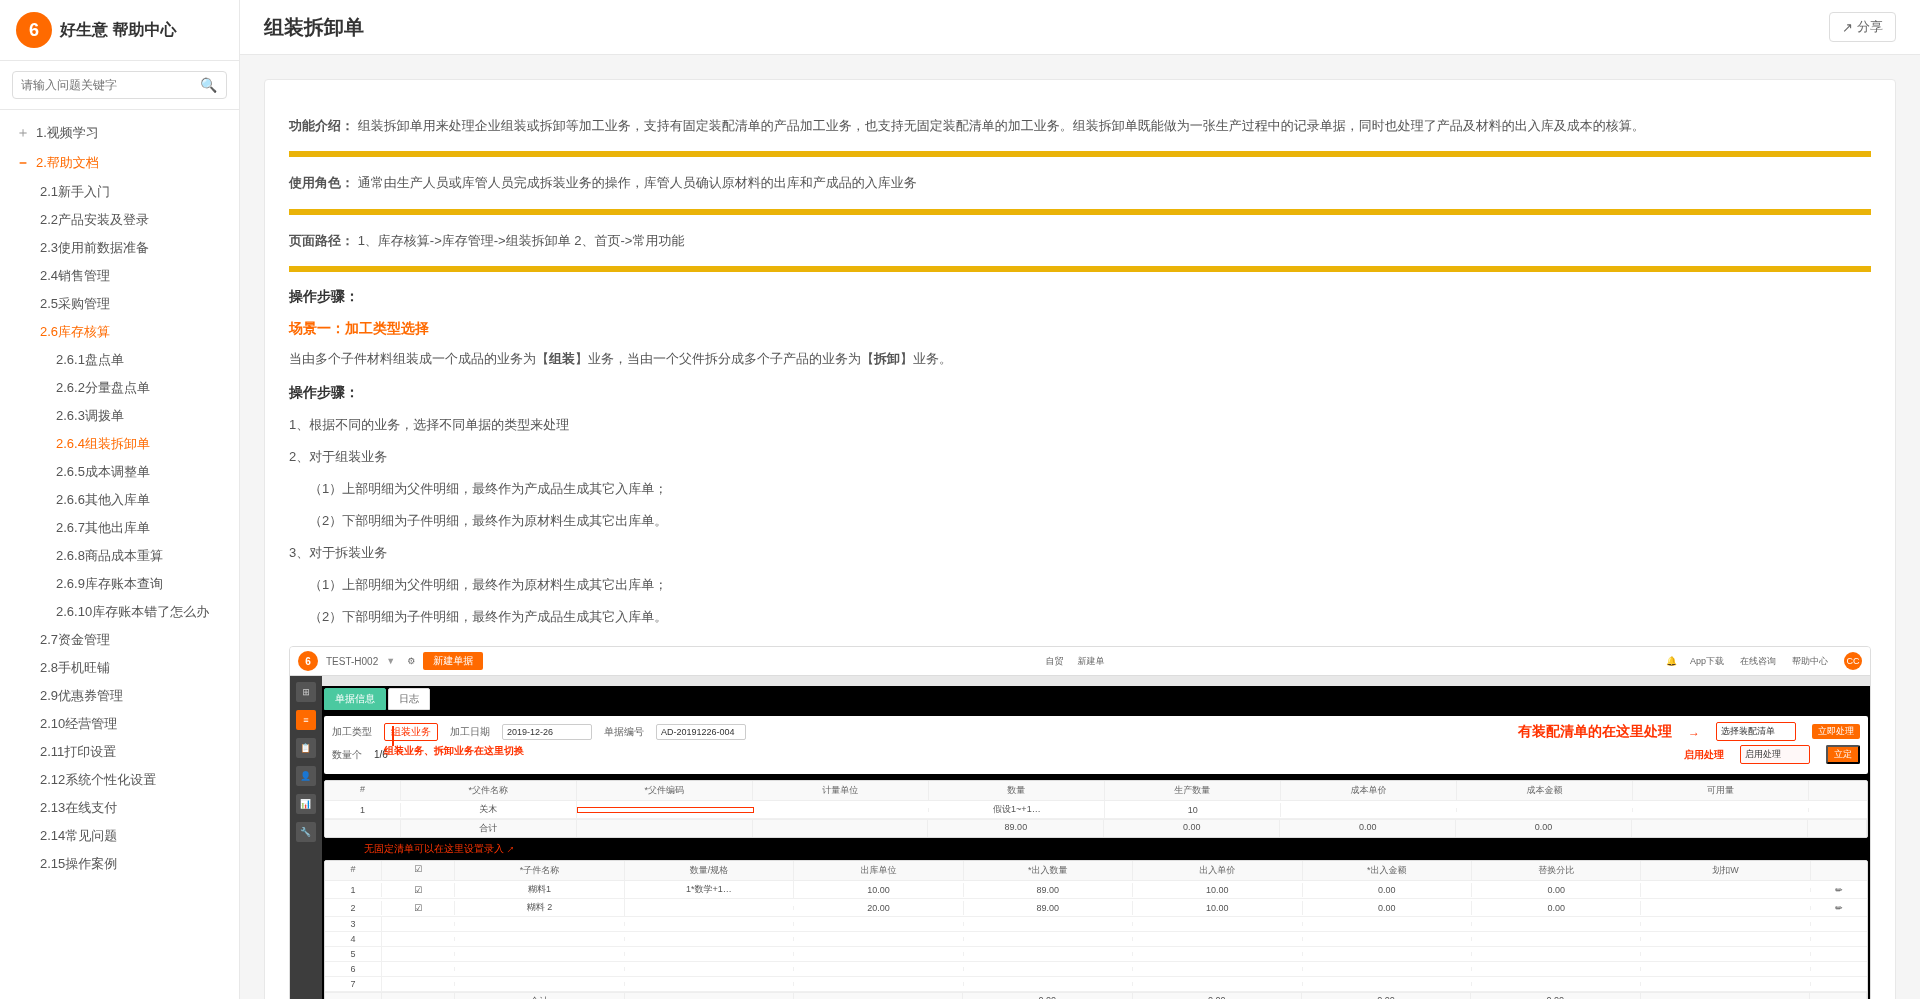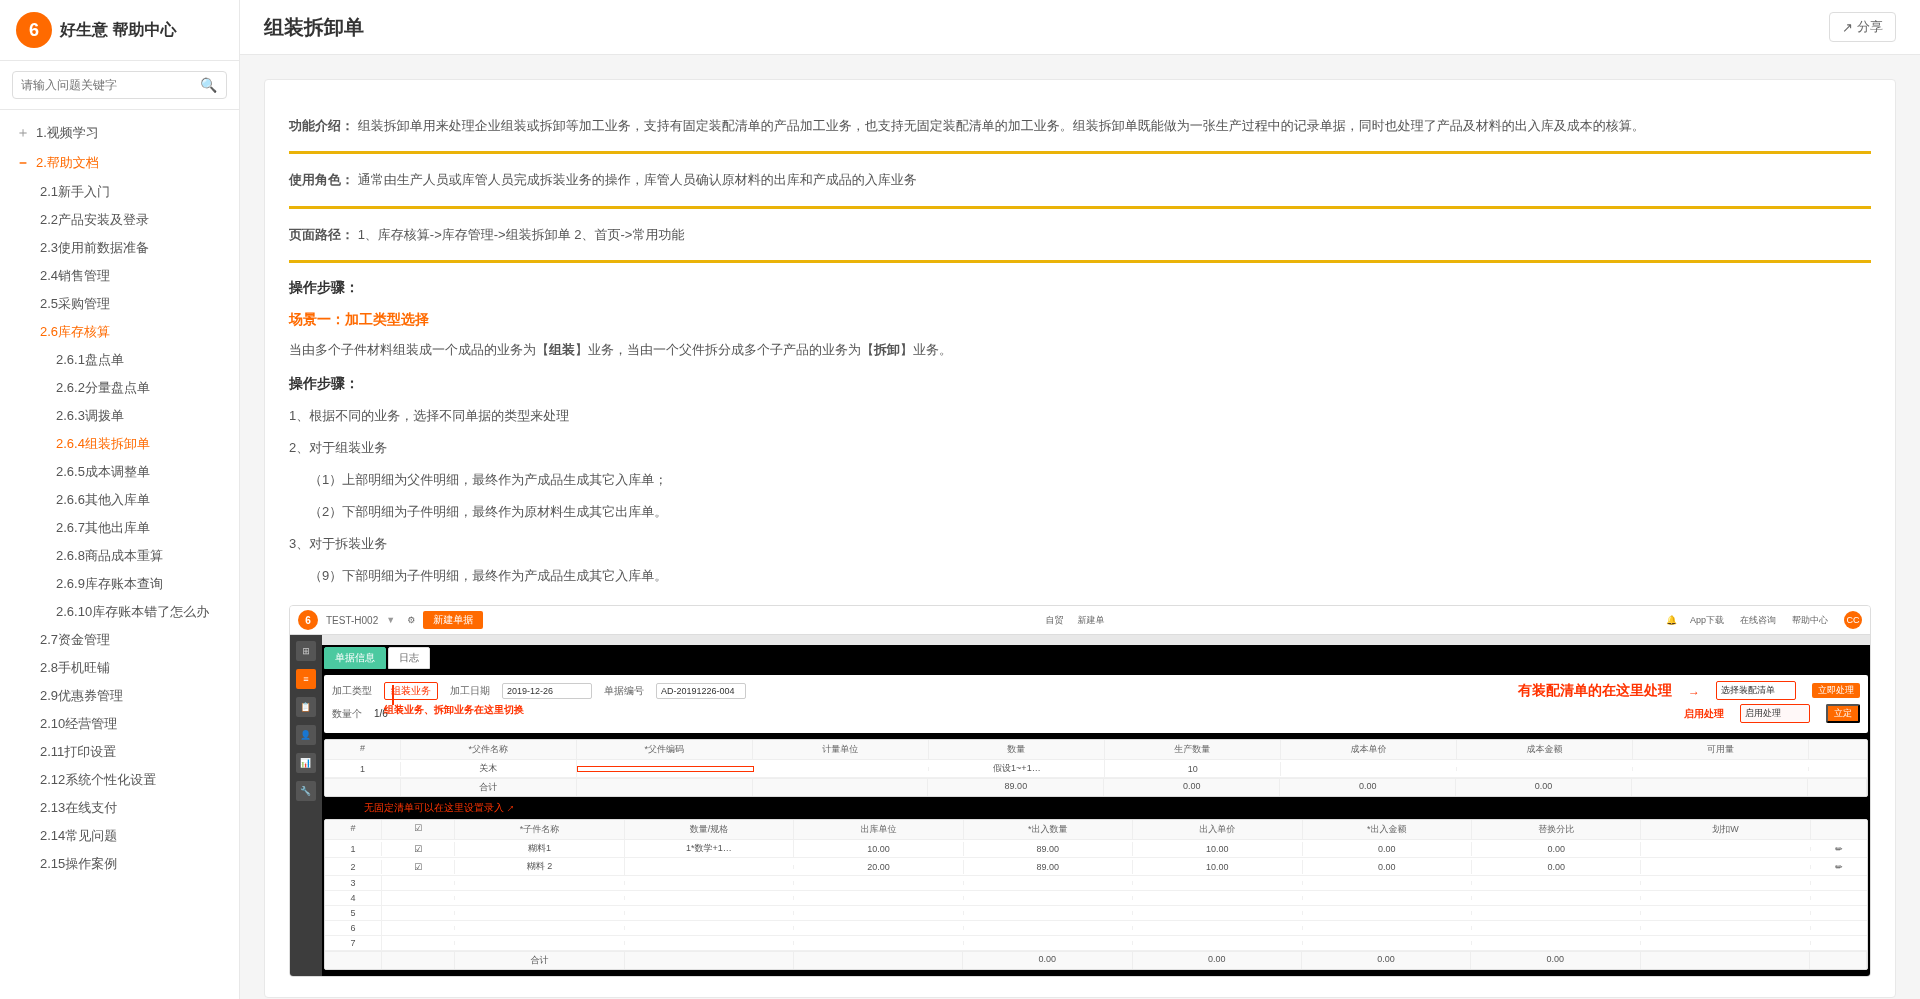"功能介绍：" .info-block { border-bottom: 3px solid #eab308 -> 6px solid #eab308 }
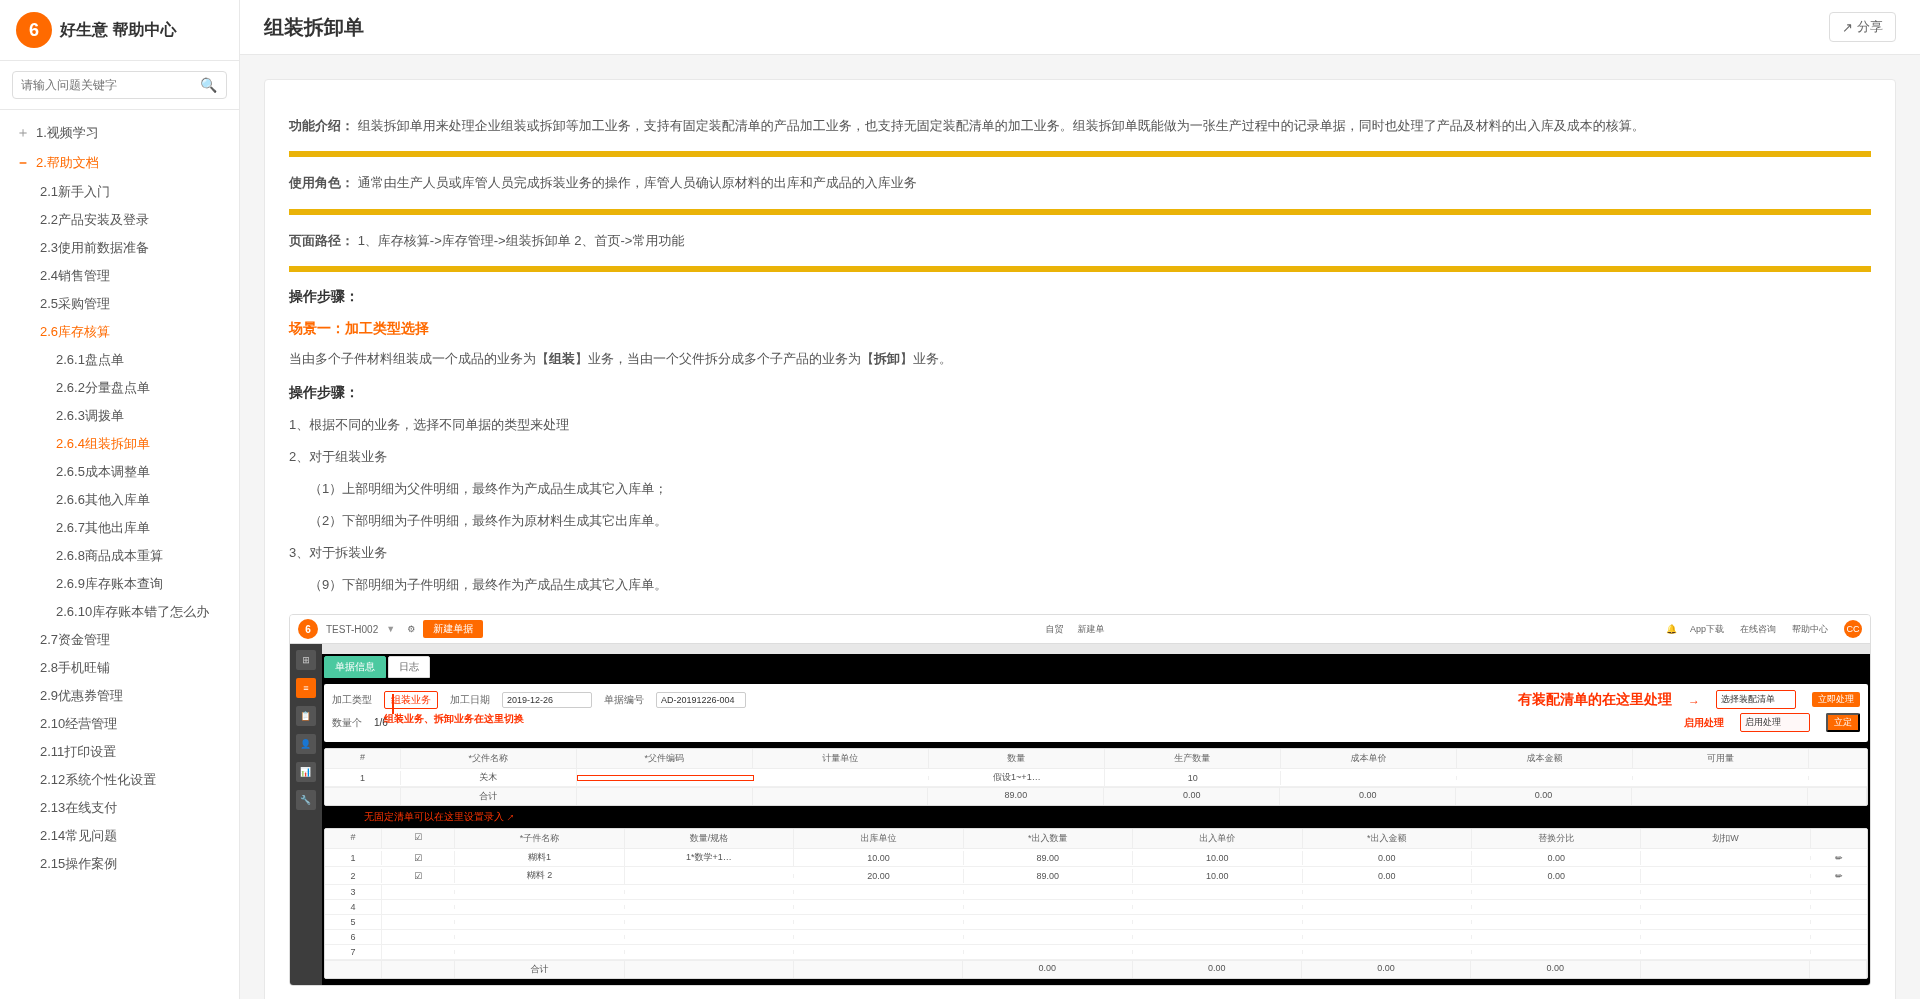"（1）上部明细为父件明细，最终作为原材料生成其它出库单；" p.indent1 { html: none -> <p>（1）上部明细为父件明细，最终作为原材料生成其它出库单；</p> }
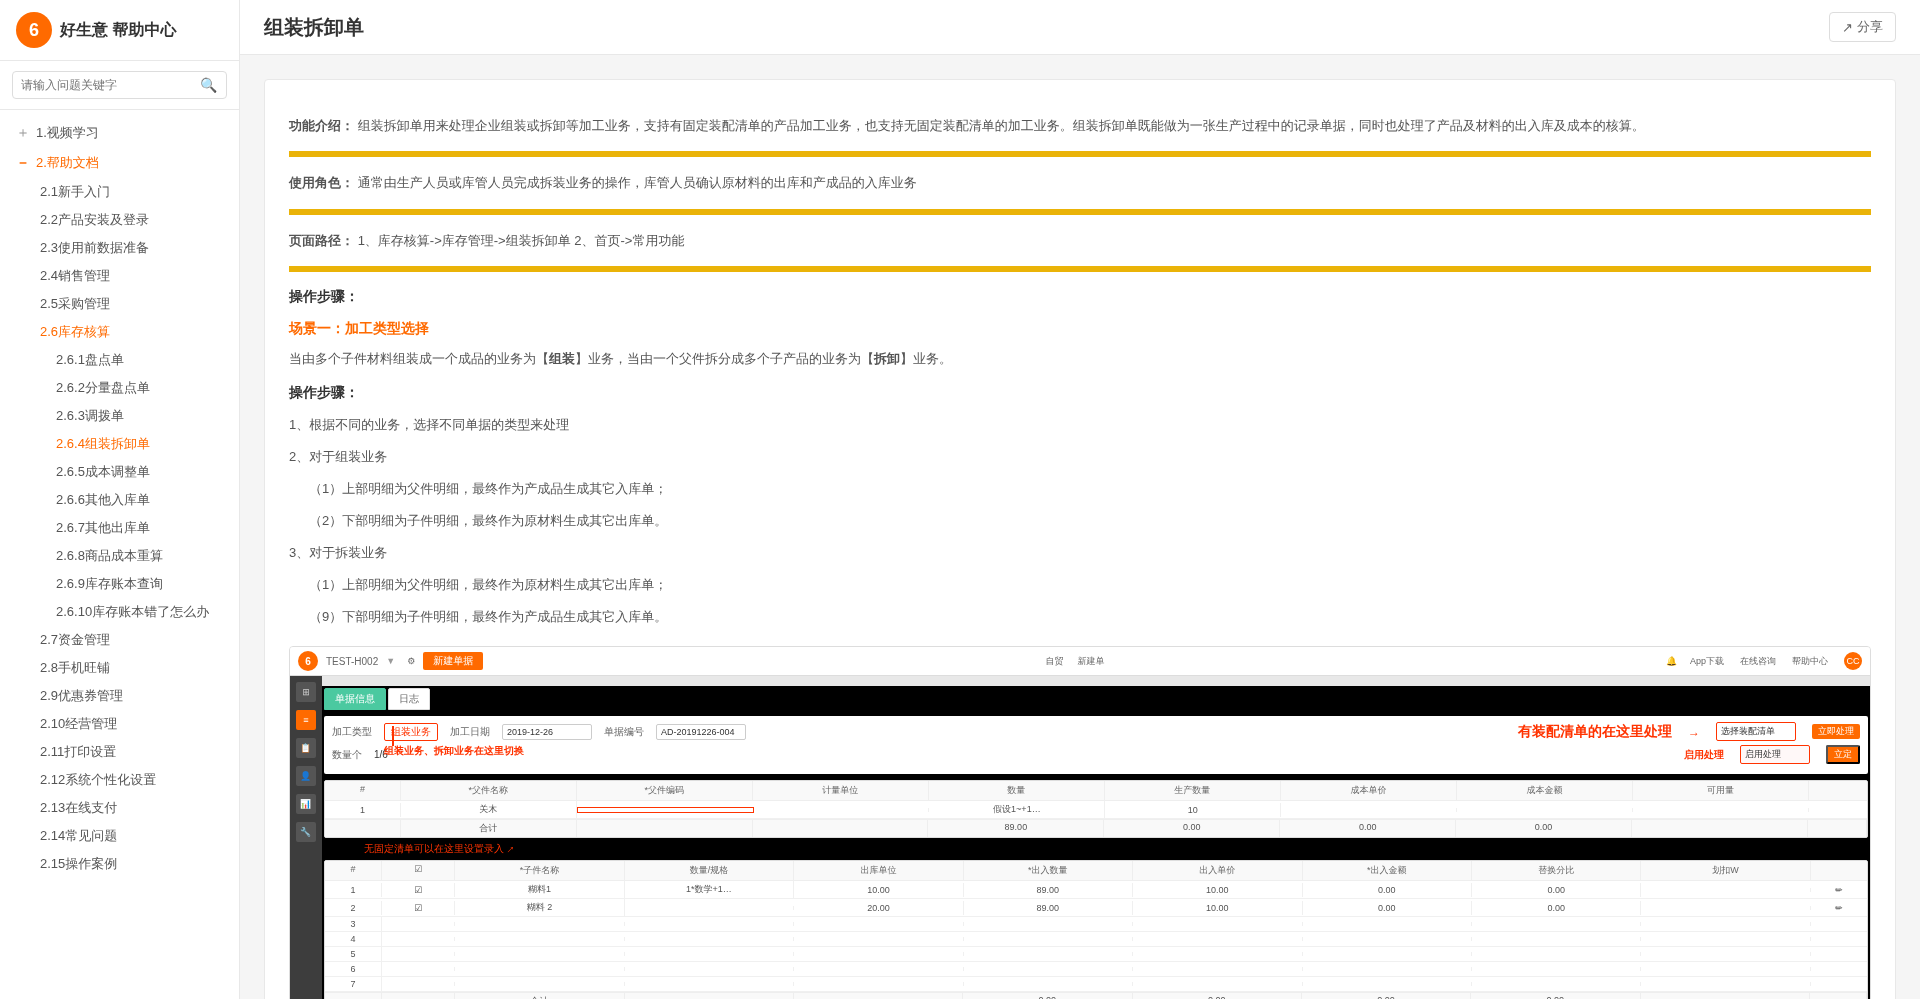"（9）下部明细为子件明细，最终作为产成品生成其它入库单。" p.indent1 { text: 9 -> 2 }
